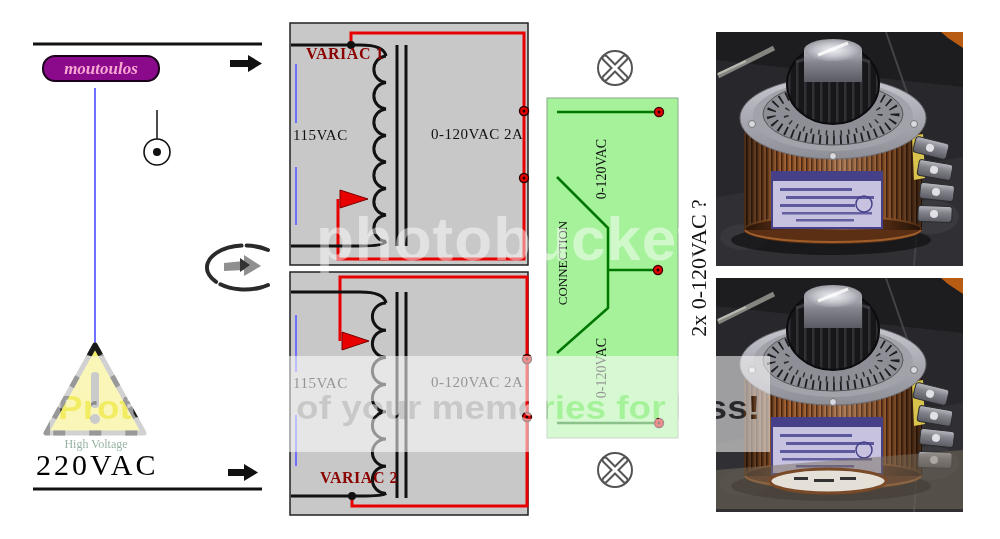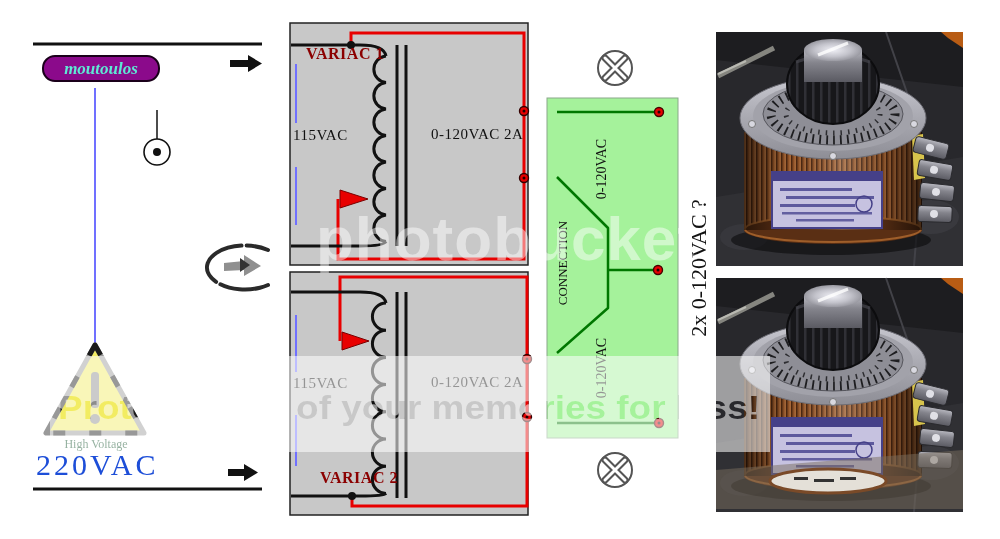"moutoulos" .badge { color: #5eead4 -> #f9a8d4 }
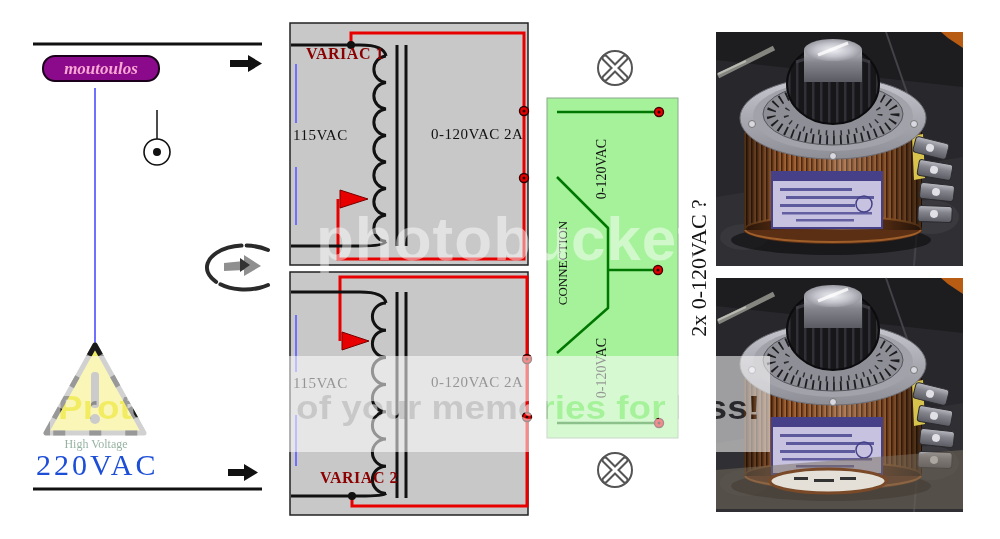"220VAC" .main-voltage { color: #1d4ed8 -> #000000 }
